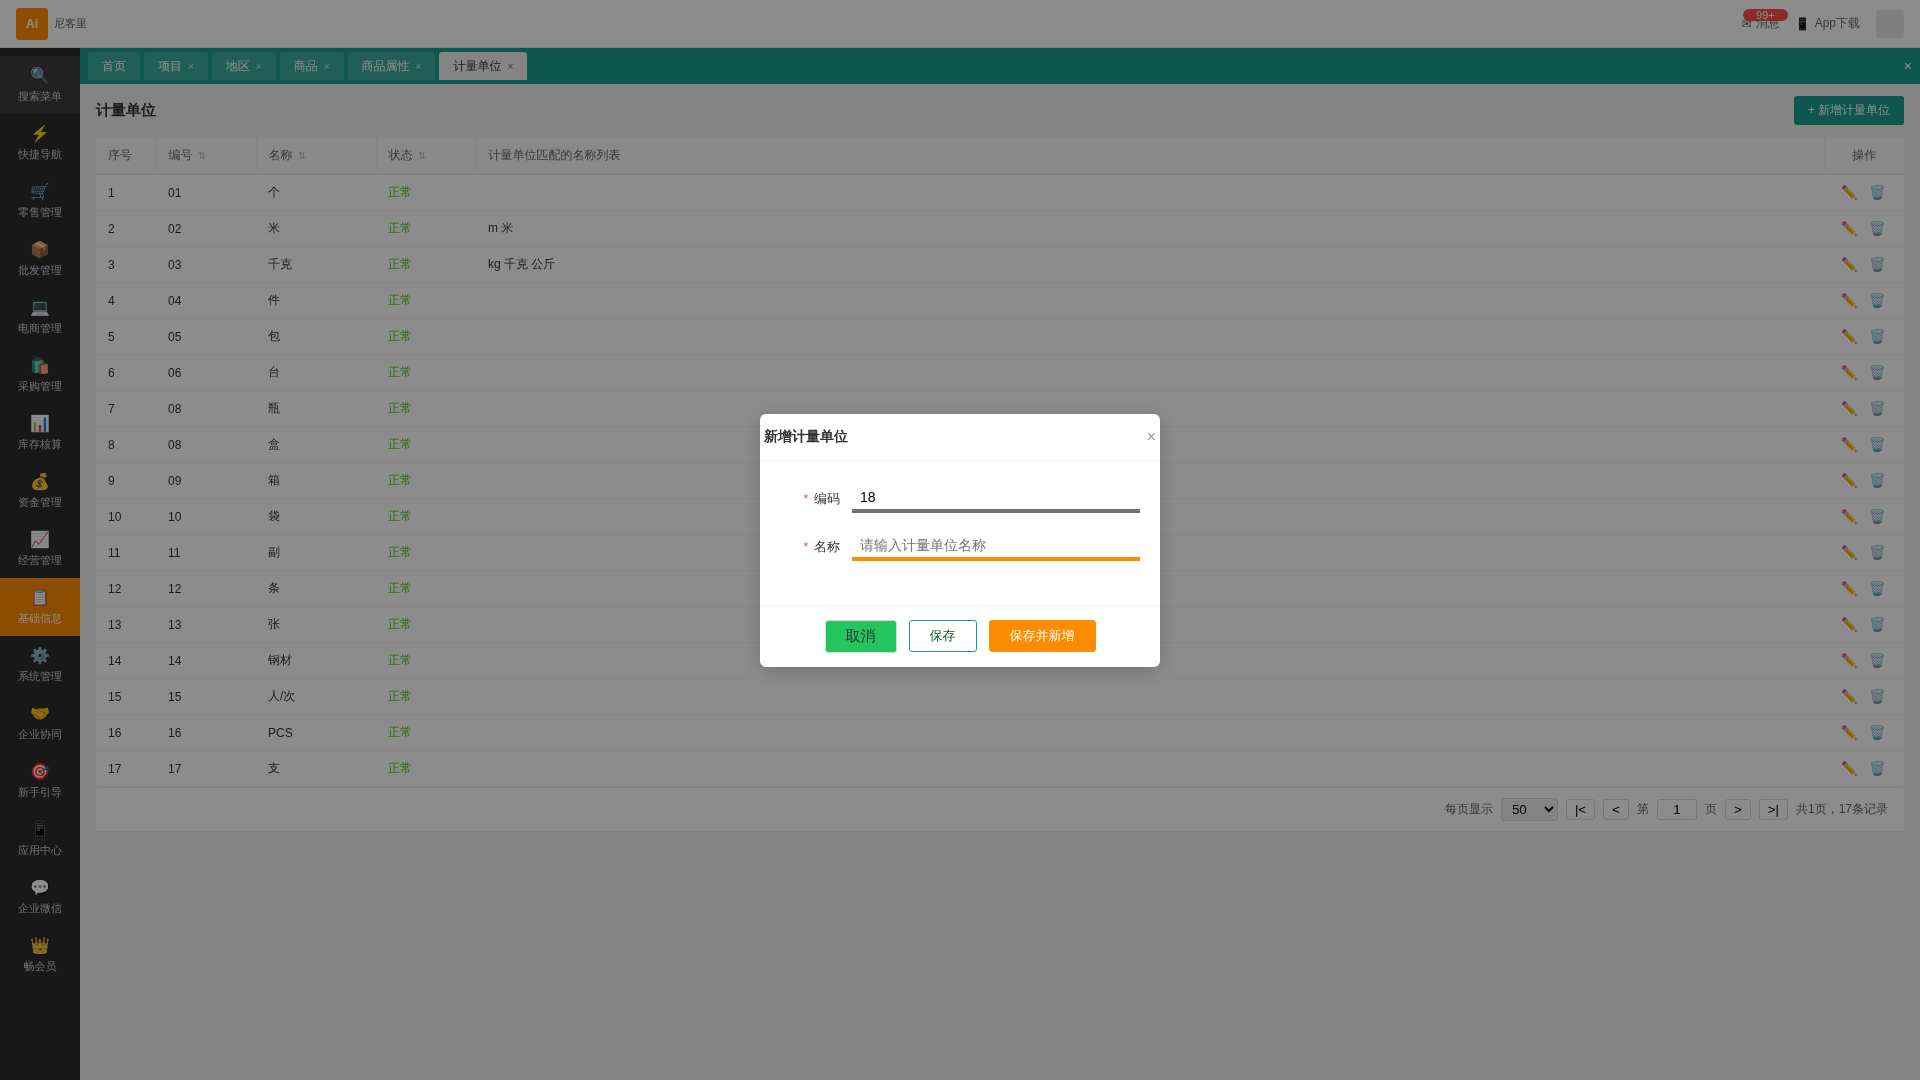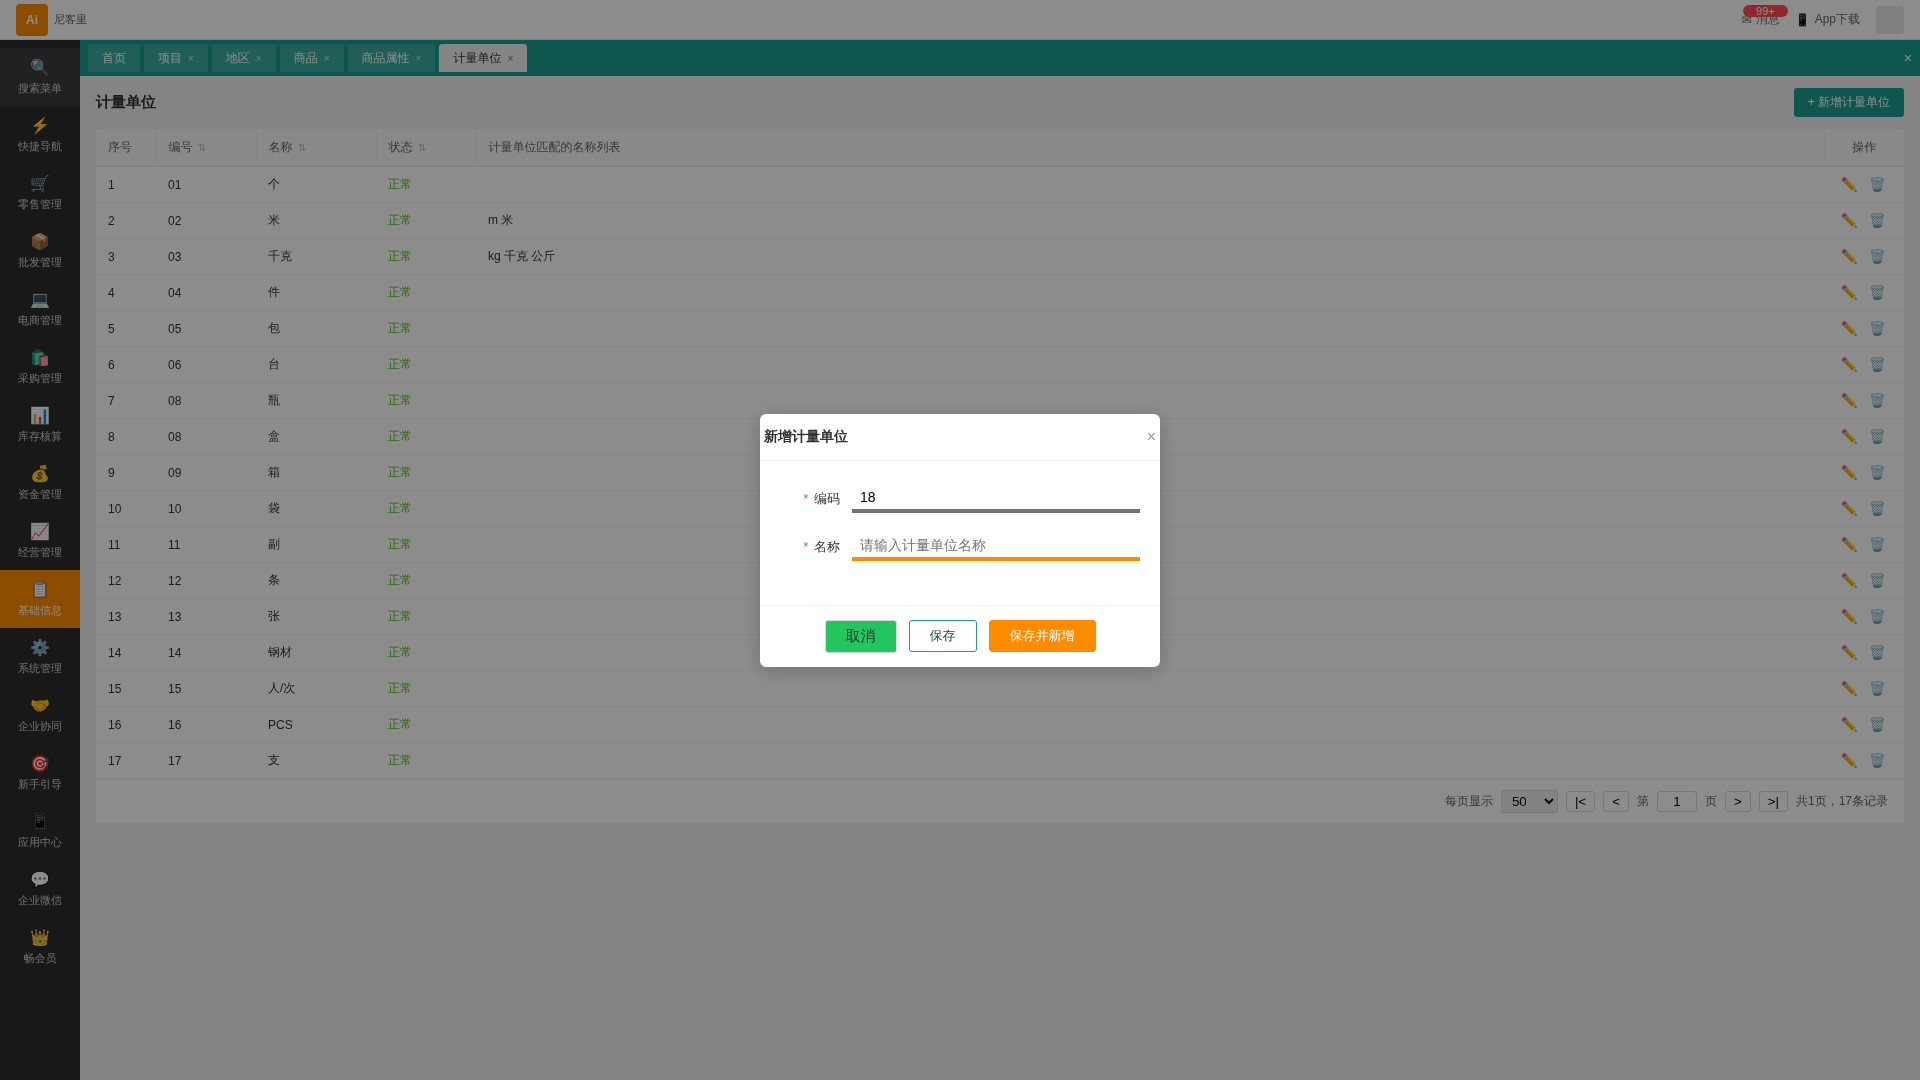"Ai" .top-bar { height: 40px -> 48px }
